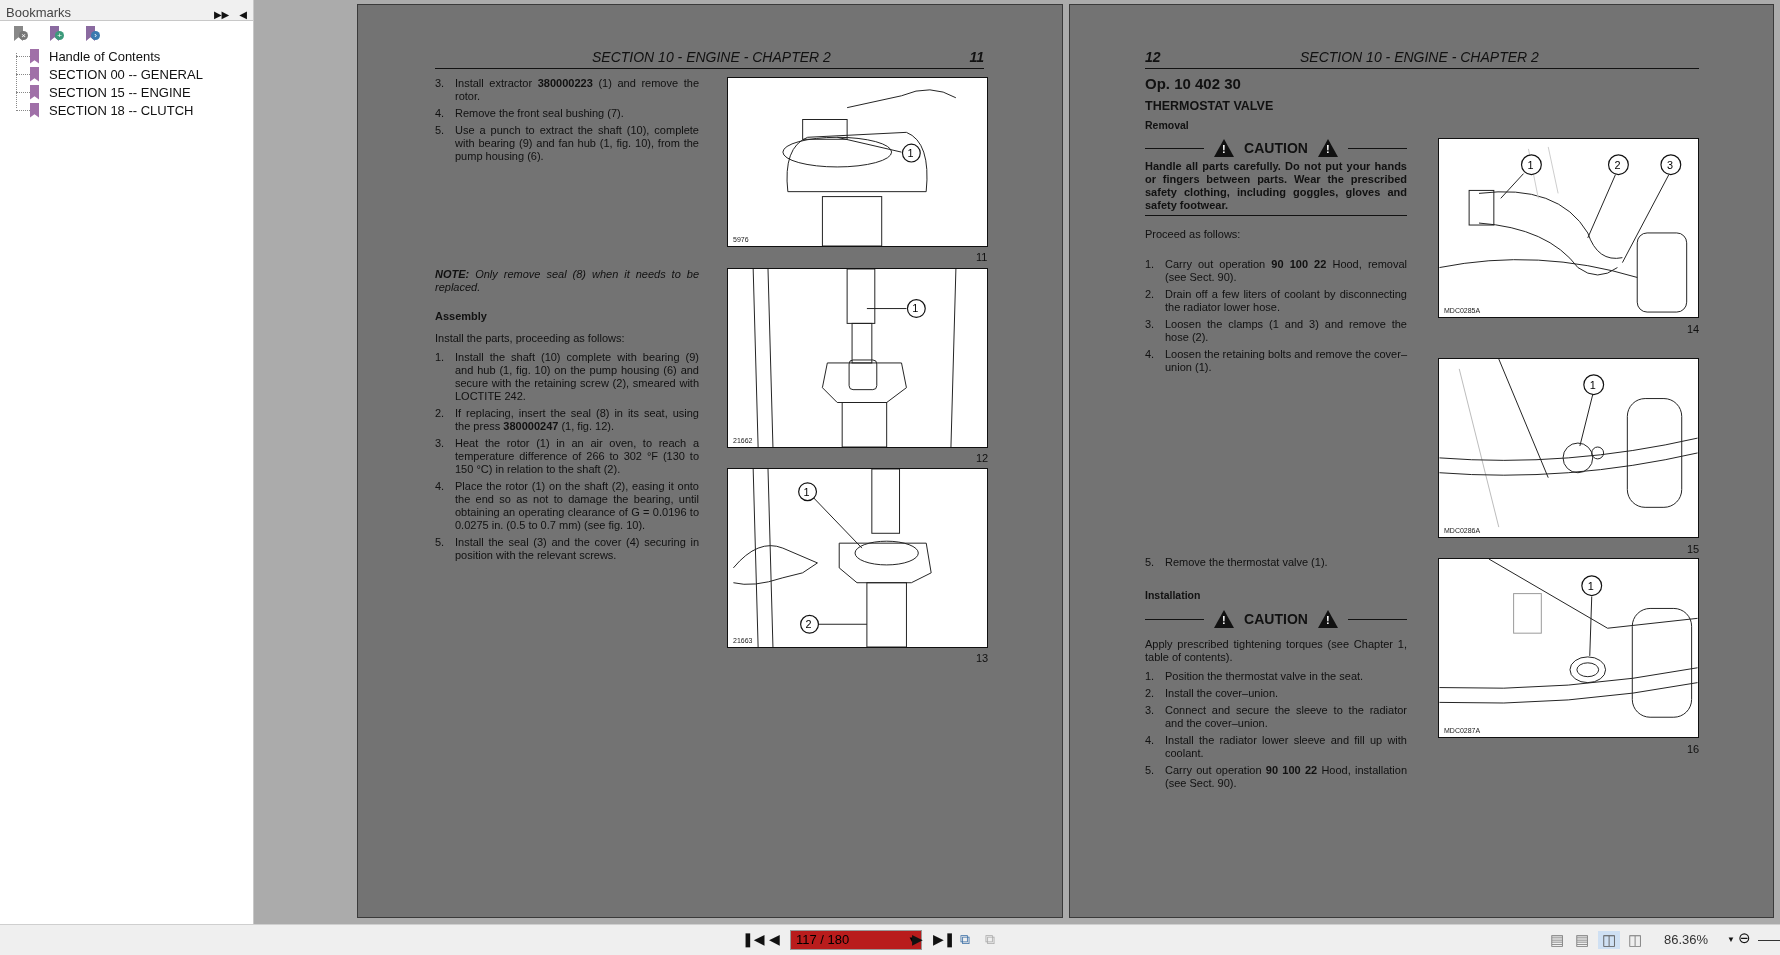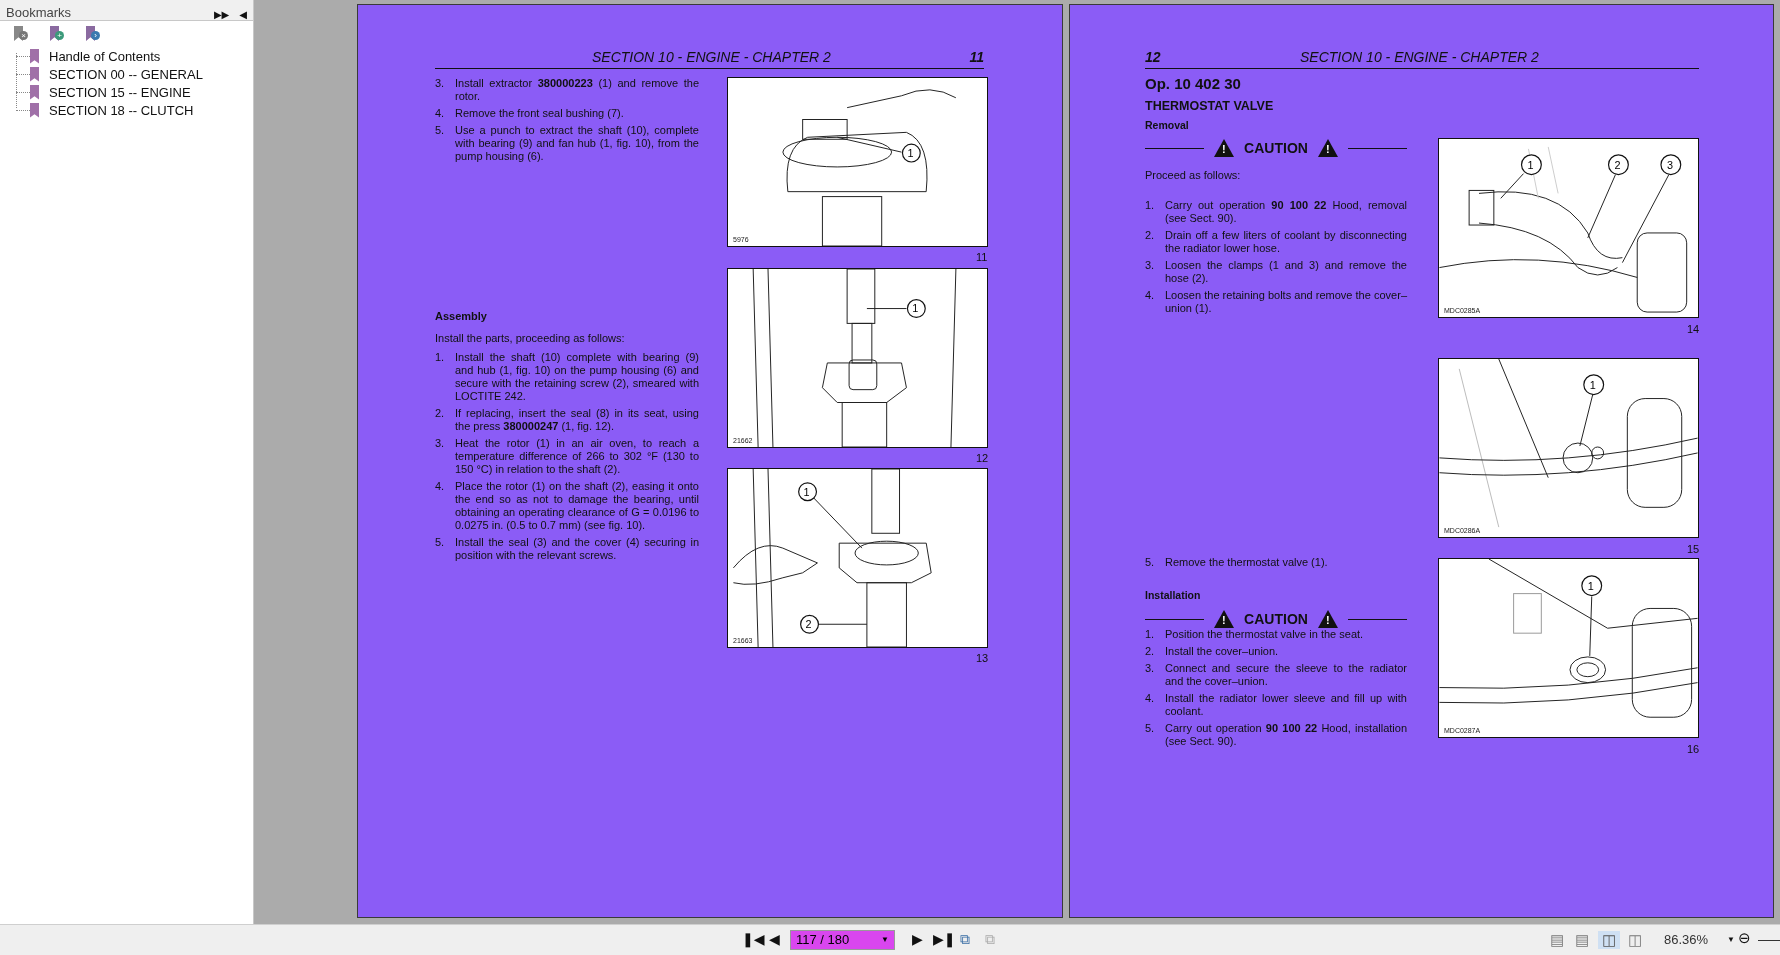"SECTION 10 - ENGINE -" .page { background: #8b5cf6 -> #737373 }
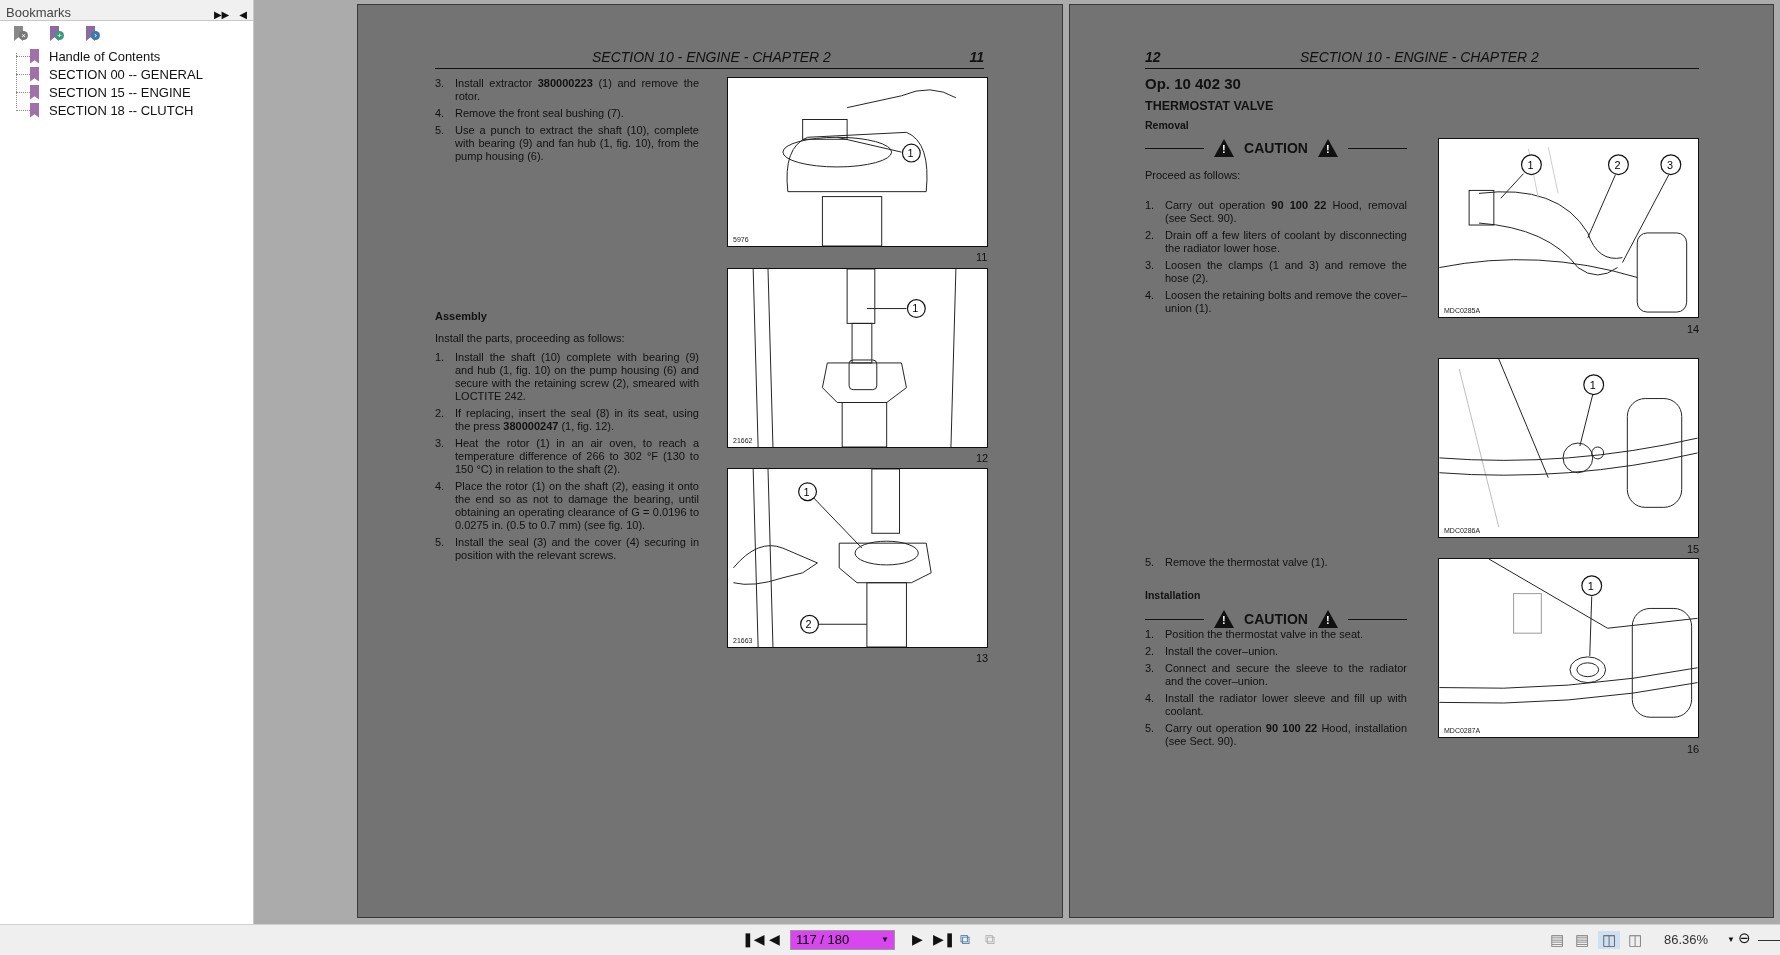"Handle all parts carefully. Do" div { html: none -> <div>Handle all parts carefully. Do not put your hands or fingers between parts. Wear the prescribed safety clothing, including goggles, gloves and safety footwear.</div> }
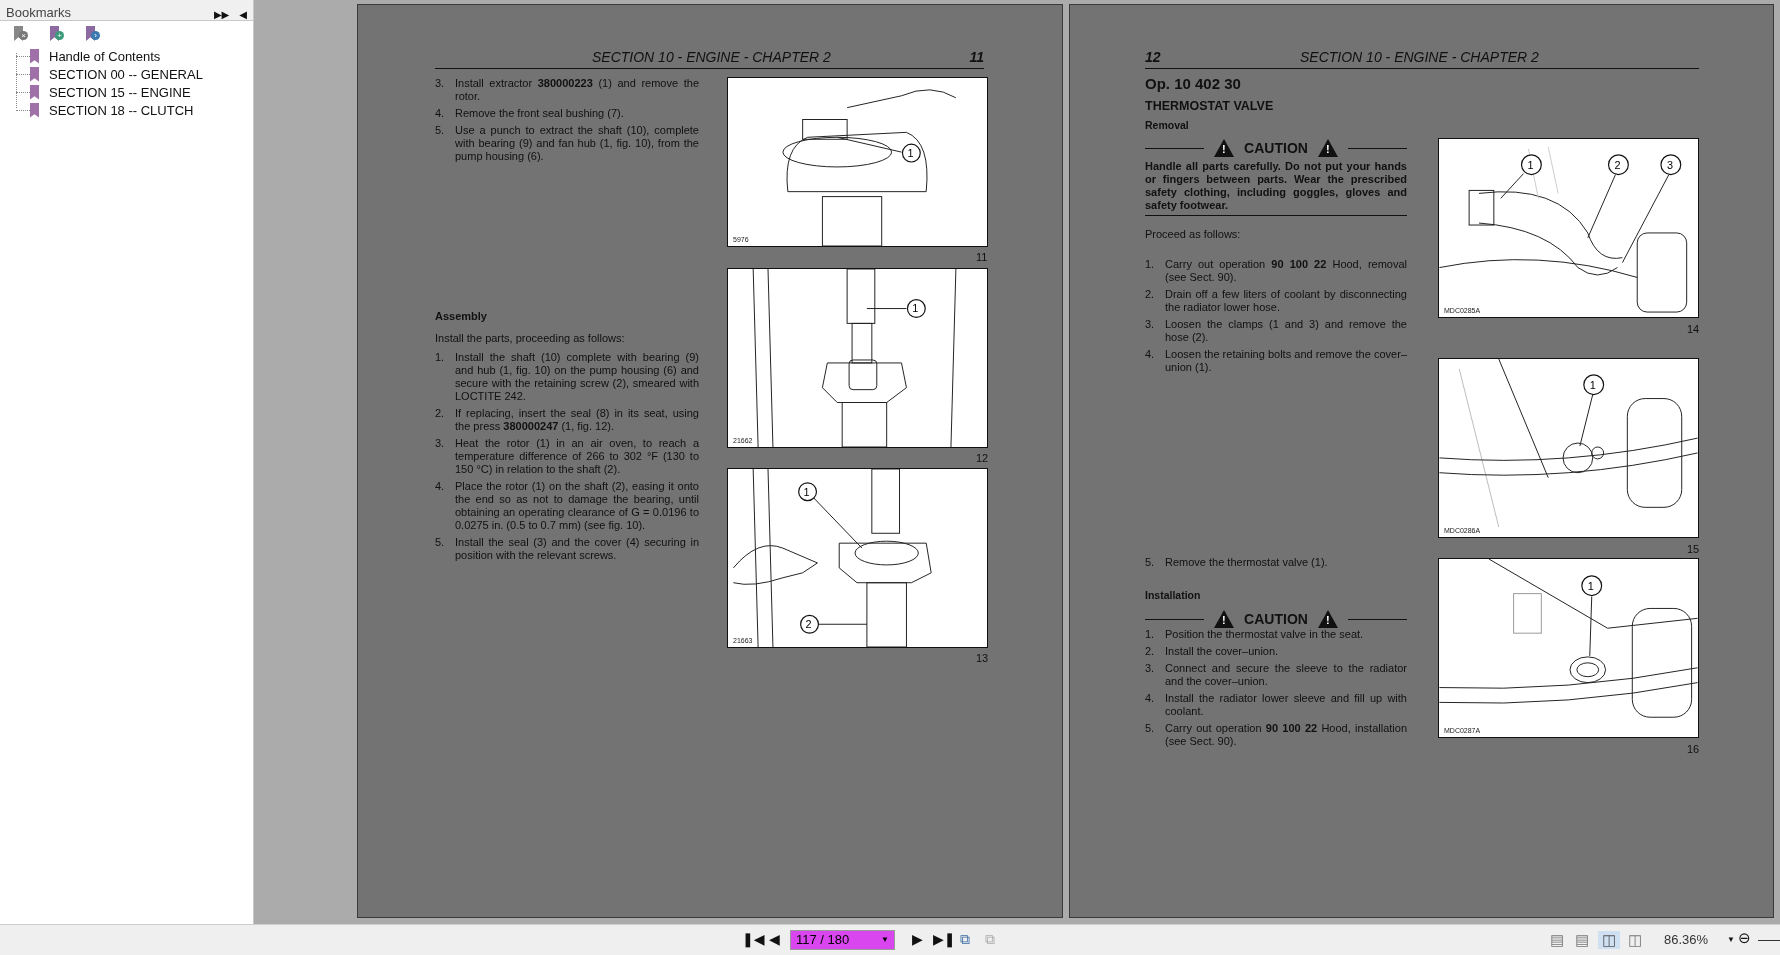"NOTE: Only remove seal (8)" div.txt { html: none -> <div> <b>NOTE:</b><span> Only remove seal (8) when it needs to be replaced.</span> </div> }
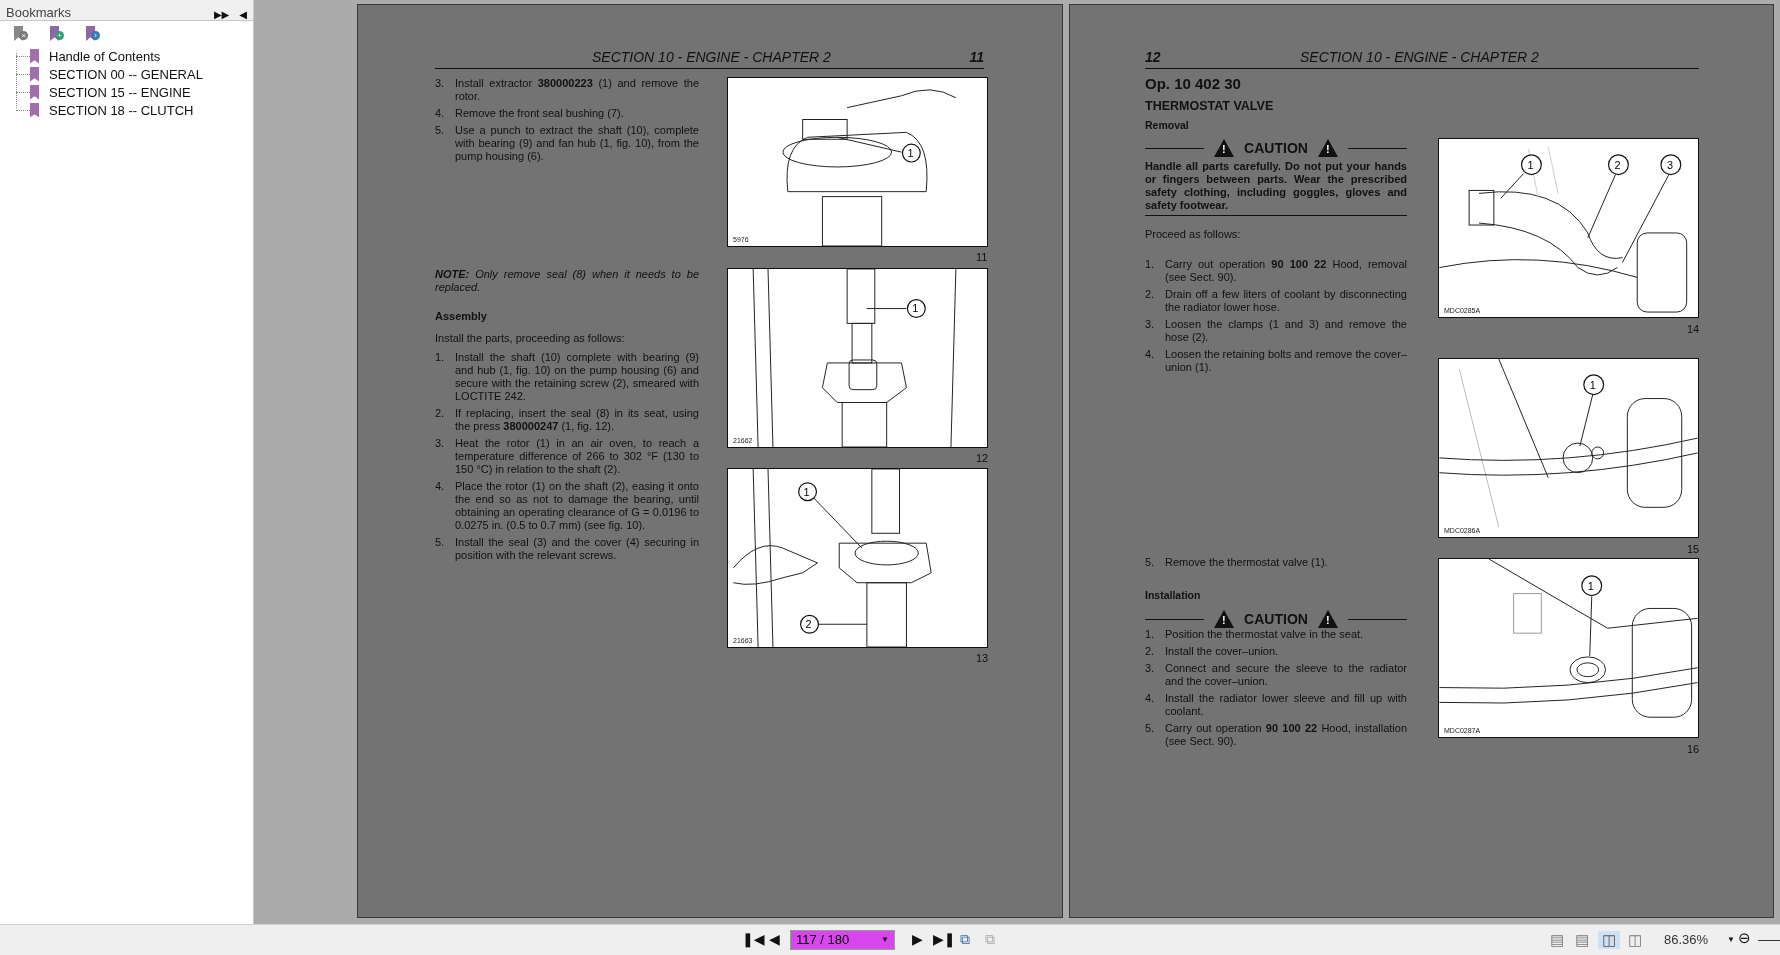"Apply prescribed tightening torques (see" div { html: none -> <div>Apply prescribed tightening torques (see Chapter 1, table of contents).</div> }
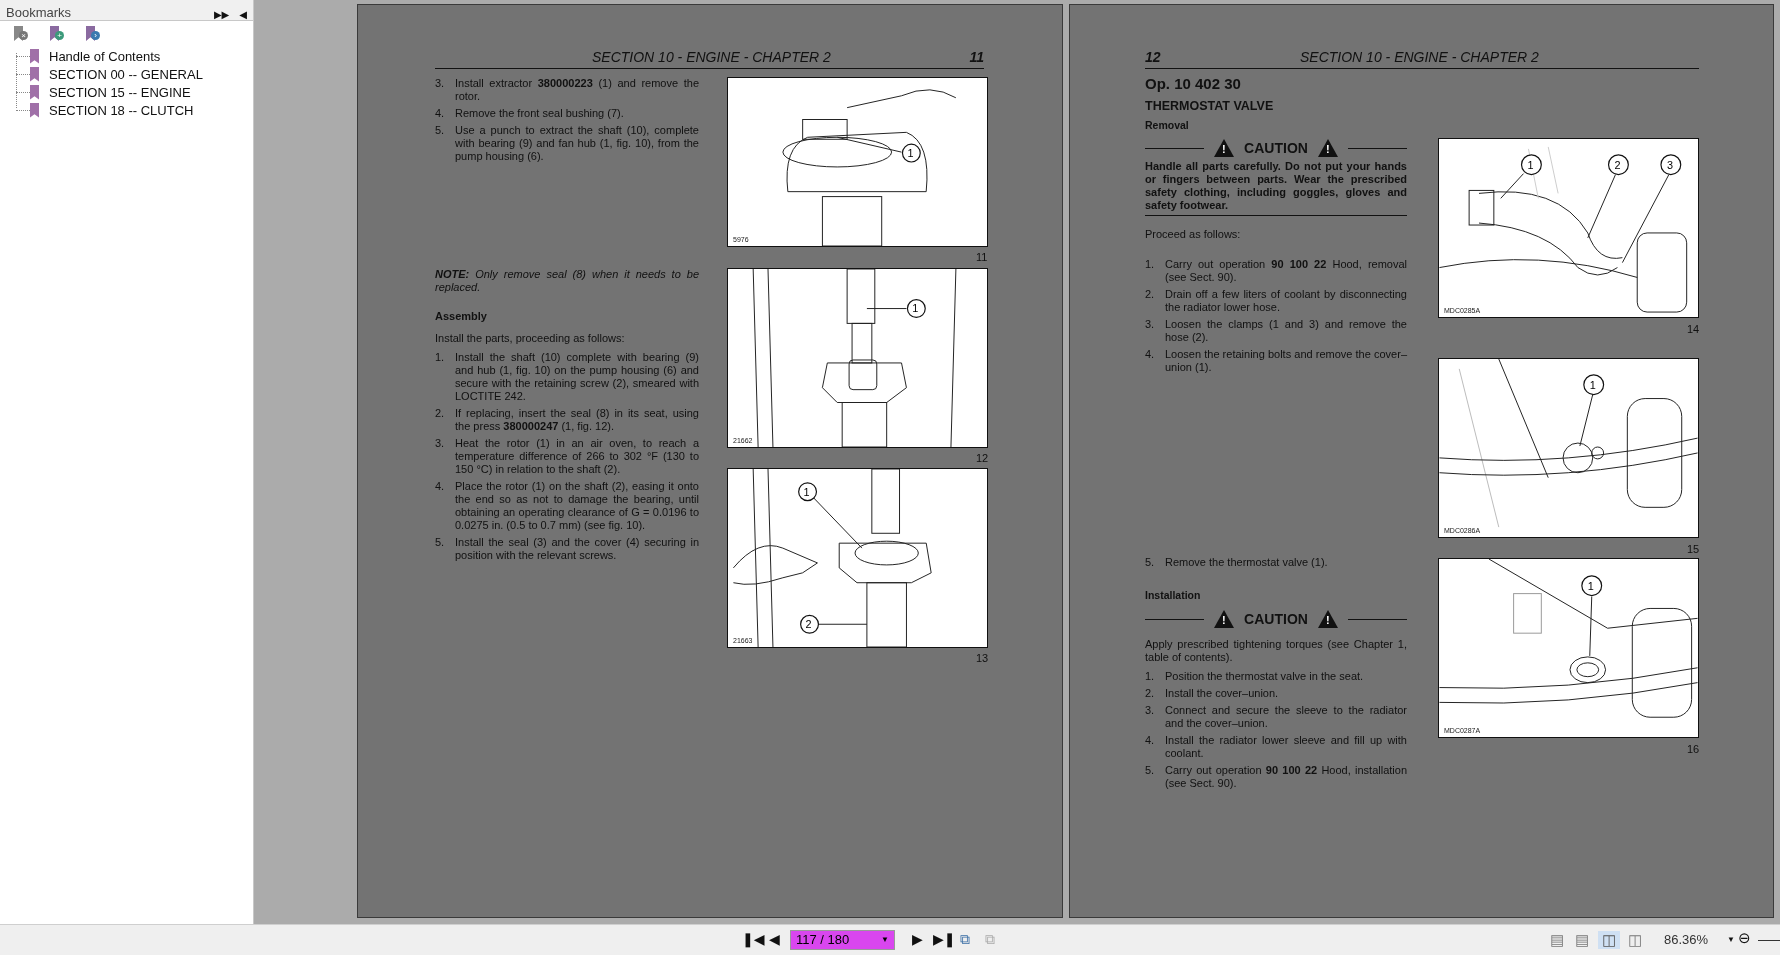"117 / 180" #pagebox { background: #d946ef -> #b91c1c; width: 105px -> 132px }
